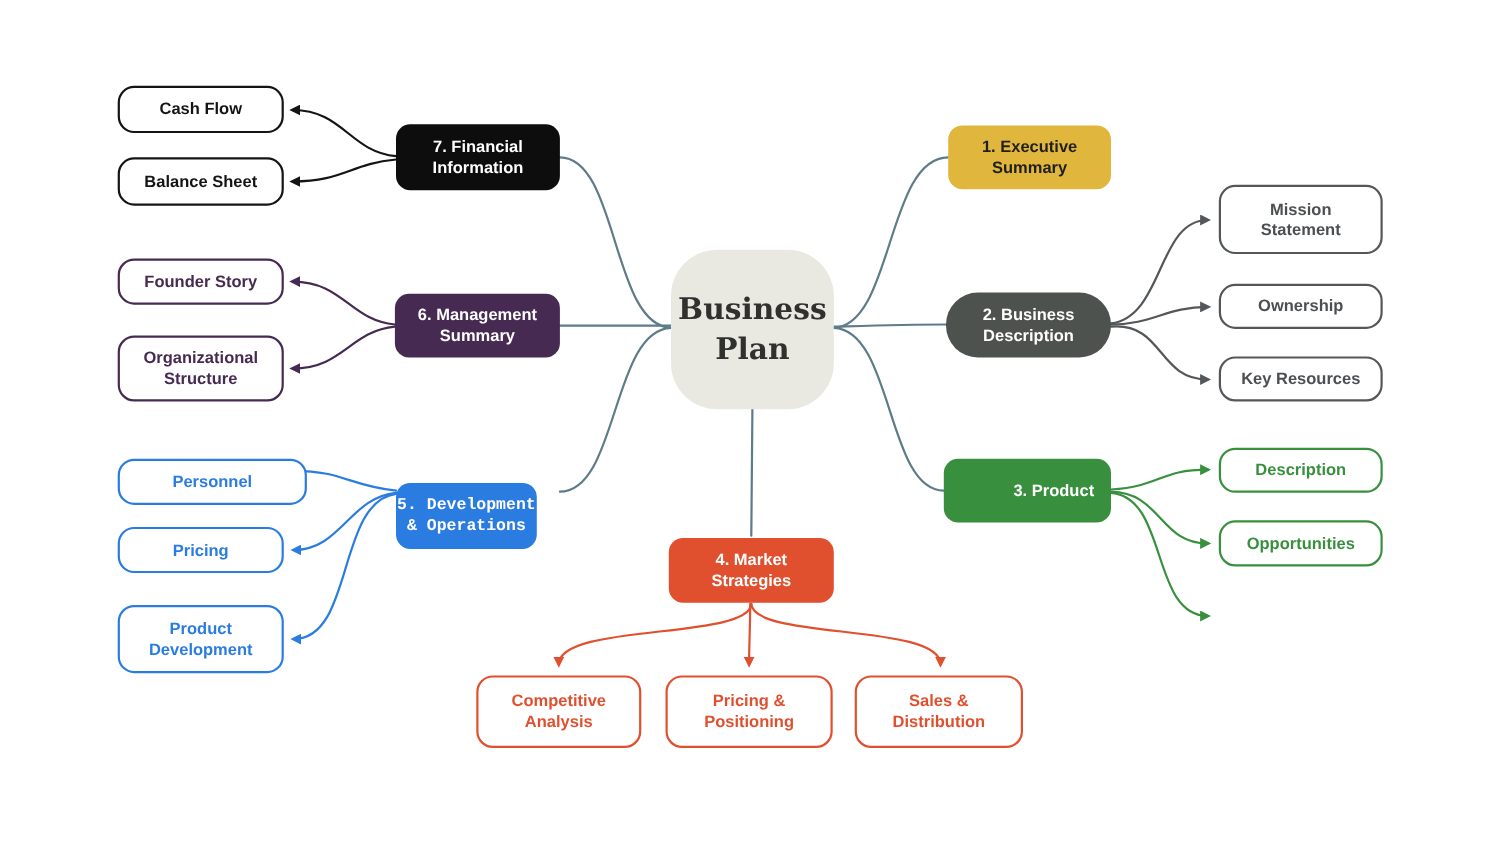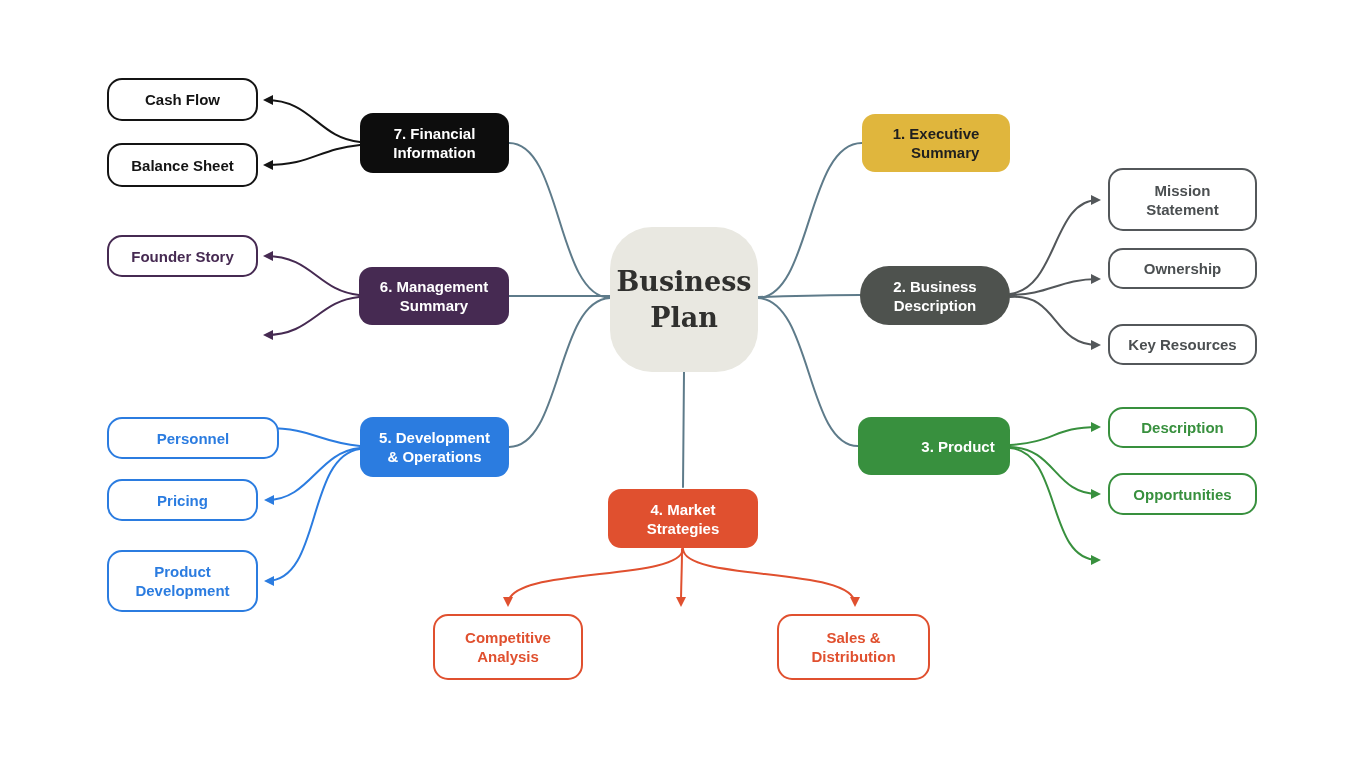"1. Executive" div.node { text-align: right -> none }
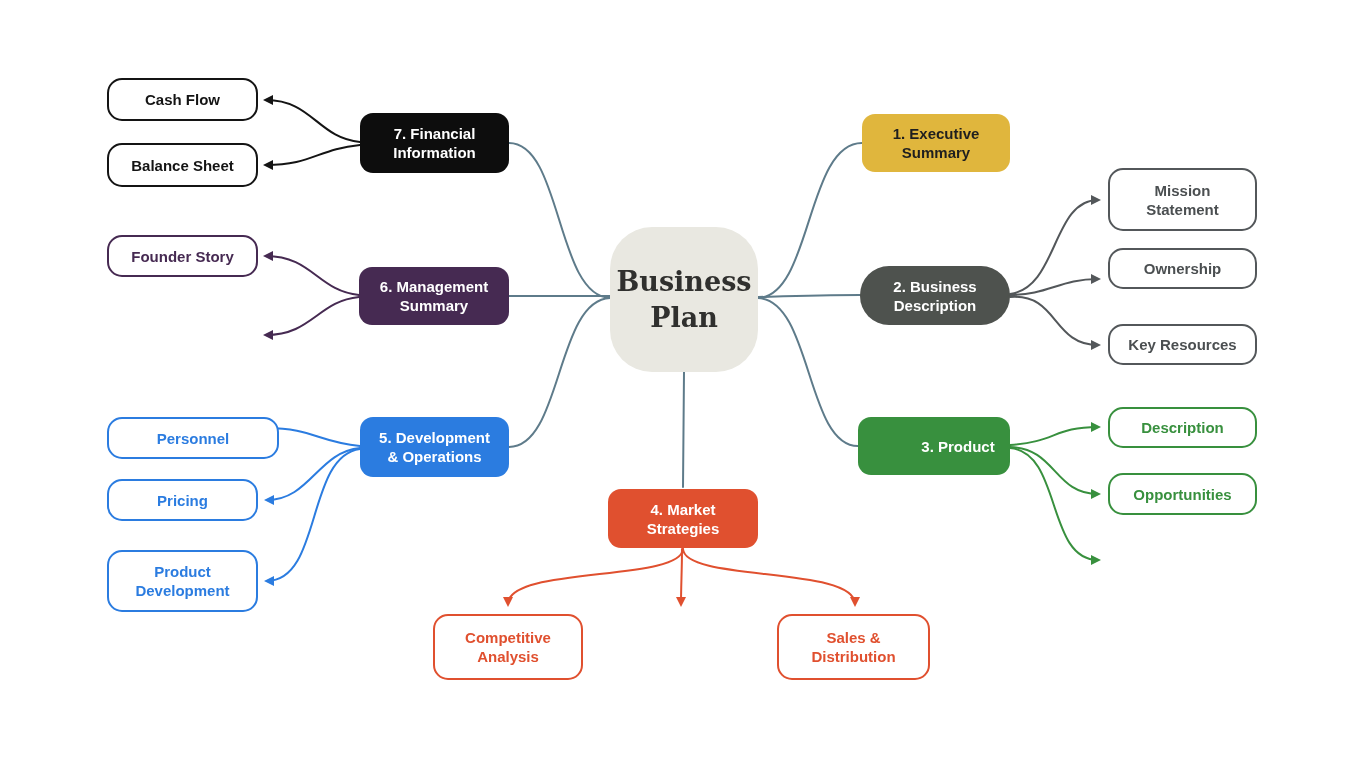"Ownership" div.node { top: 248px -> 258px }
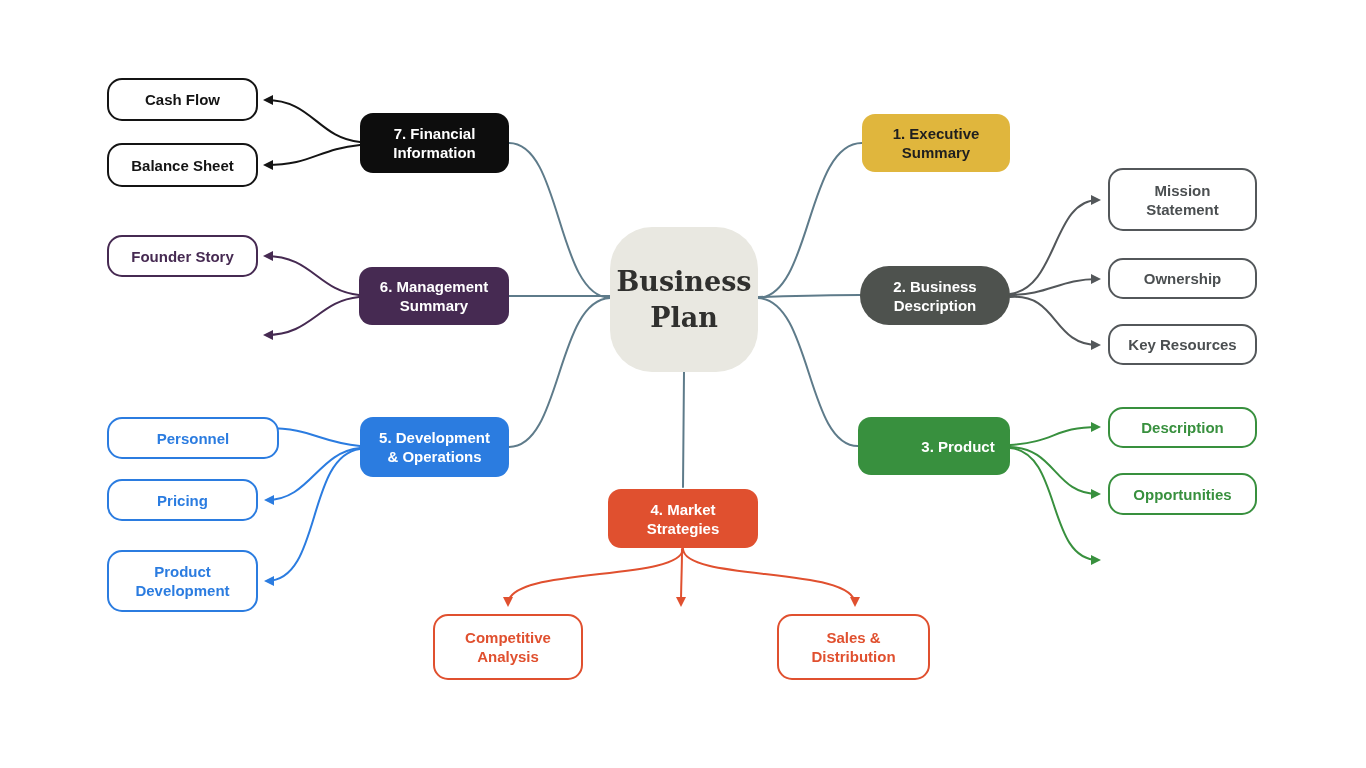"Organizational" div.node { html: none -> <div>Organizational Structure</div> }
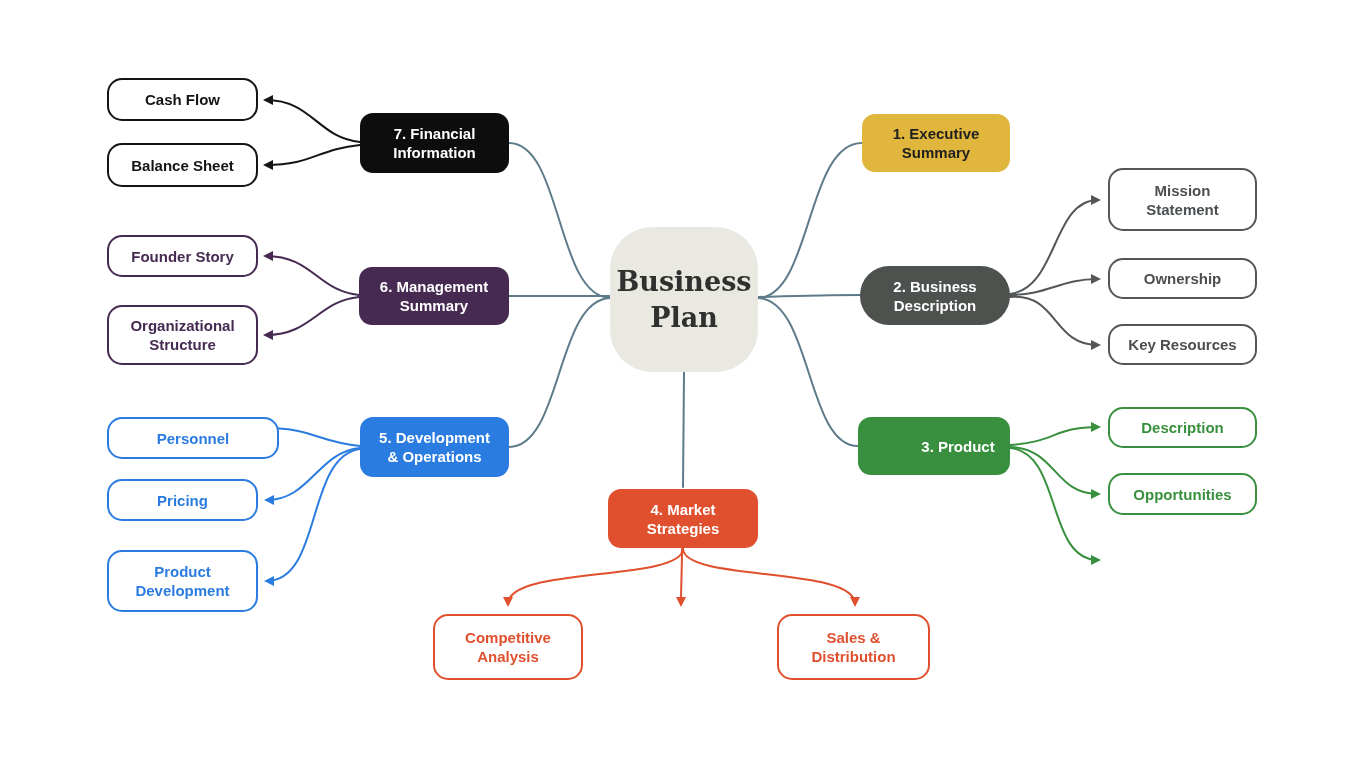"5. Development" div.node { font-family: none -> Liberation Mono, monospace; top: 417px -> 439px; width: 149px -> 128px }
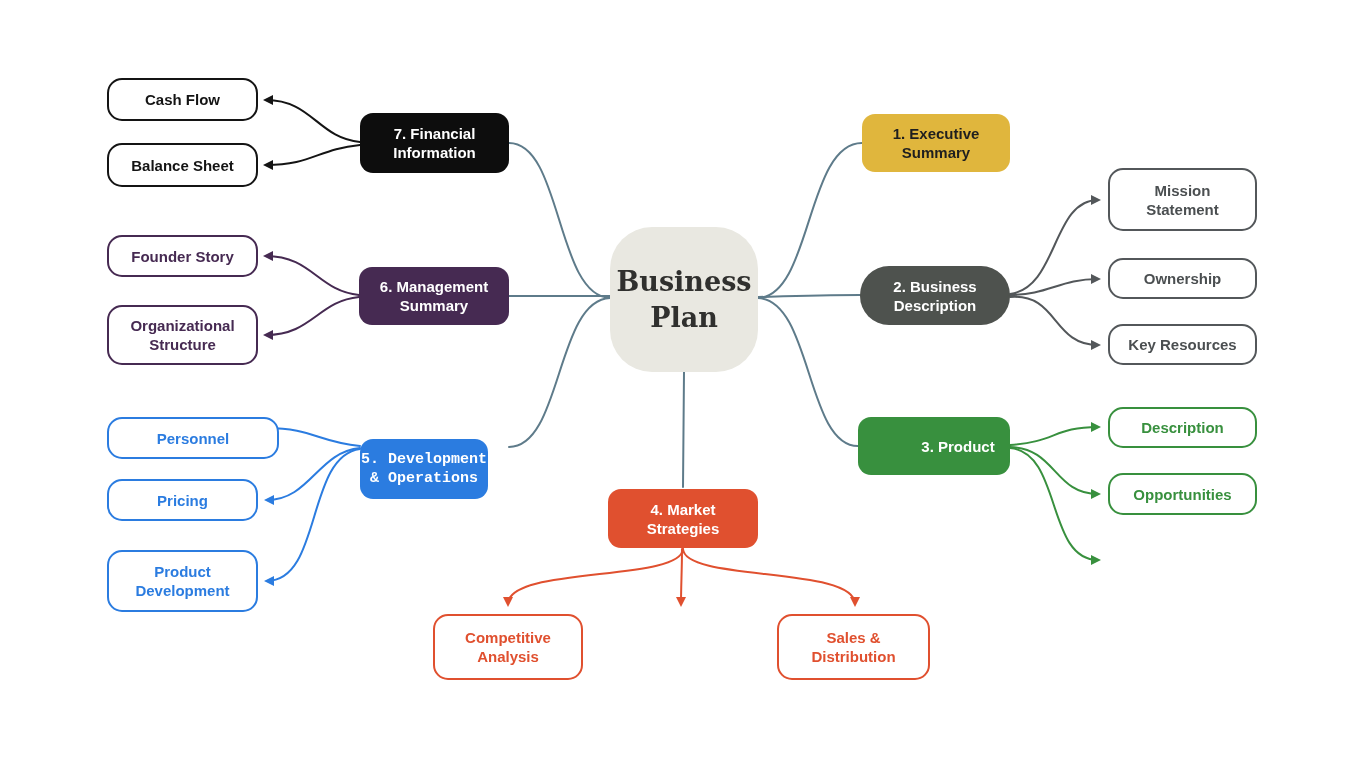"Pricing &" div.node { html: none -> <div>Pricing &amp; Positioning</div> }
